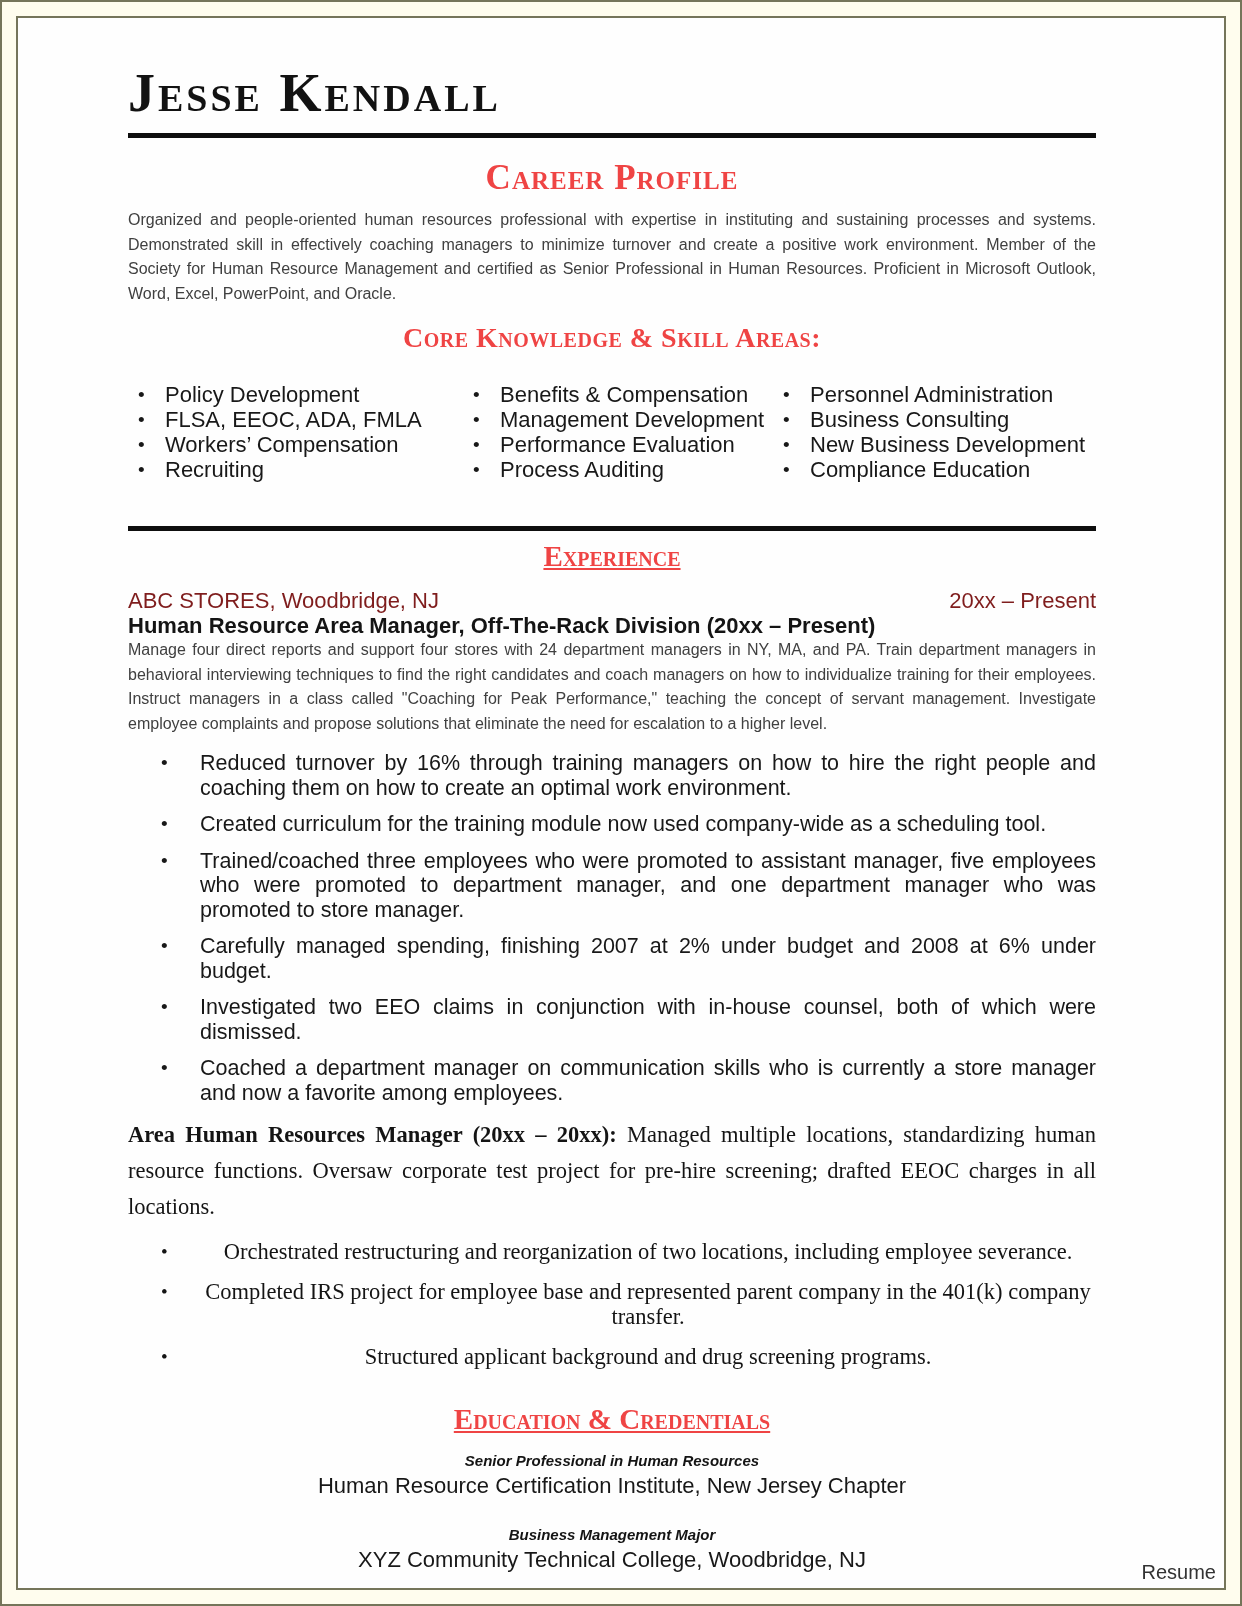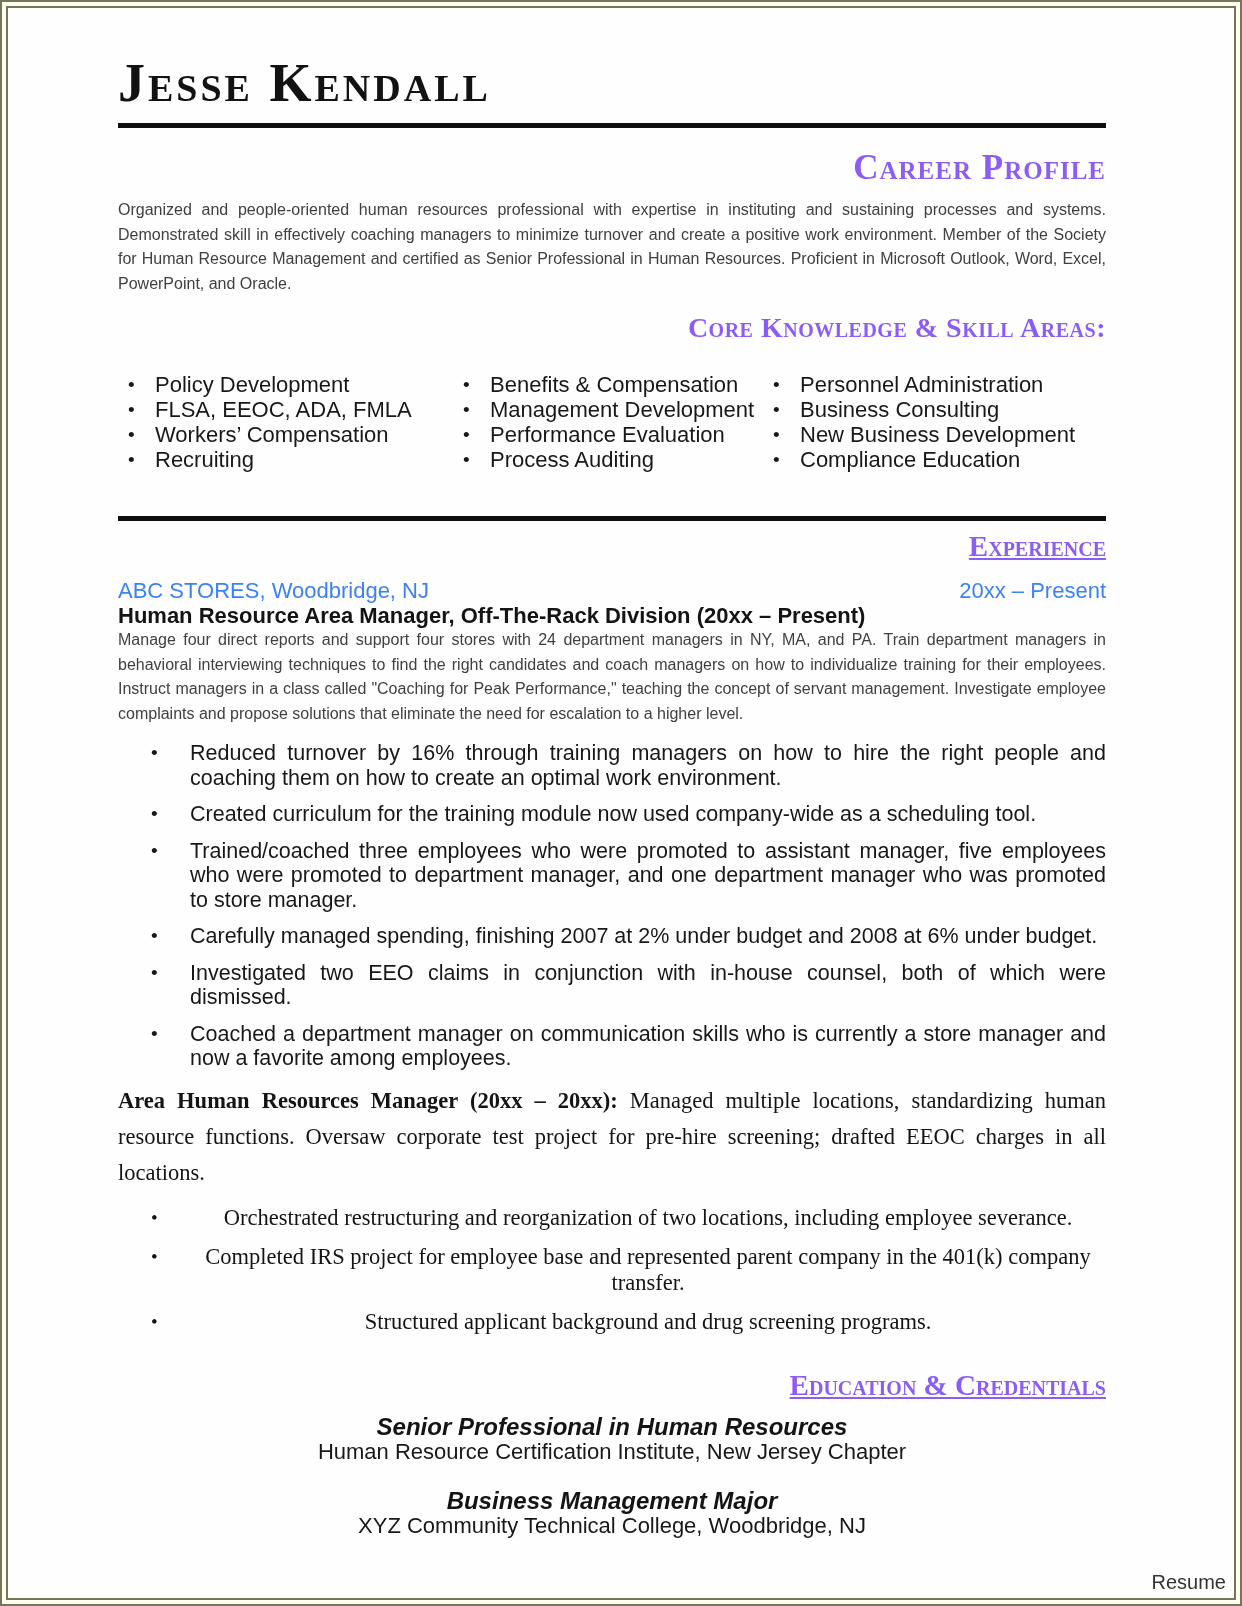"Jesse Kendall" .canvas { padding: 4px -> 14px }
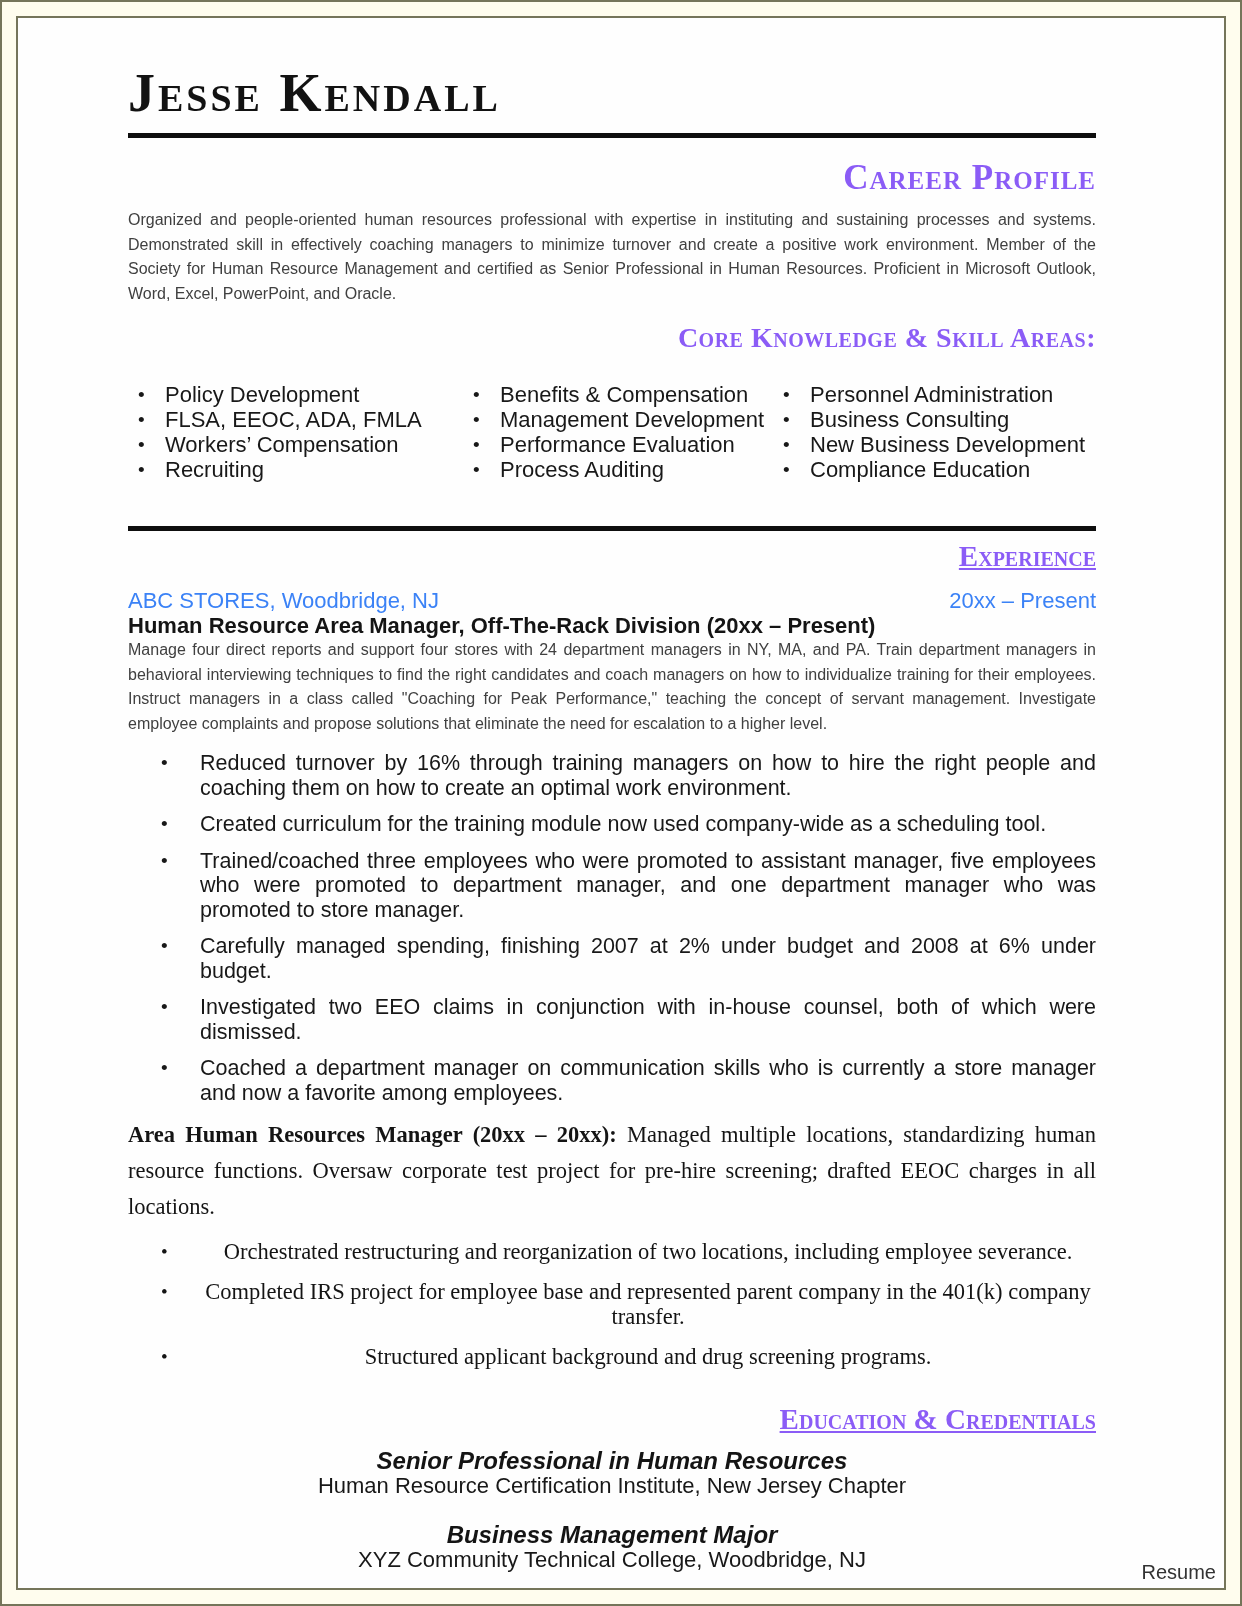"Career Profile" .sec-h { color: #8b5cf6 -> #ef4444; text-align: right -> center }
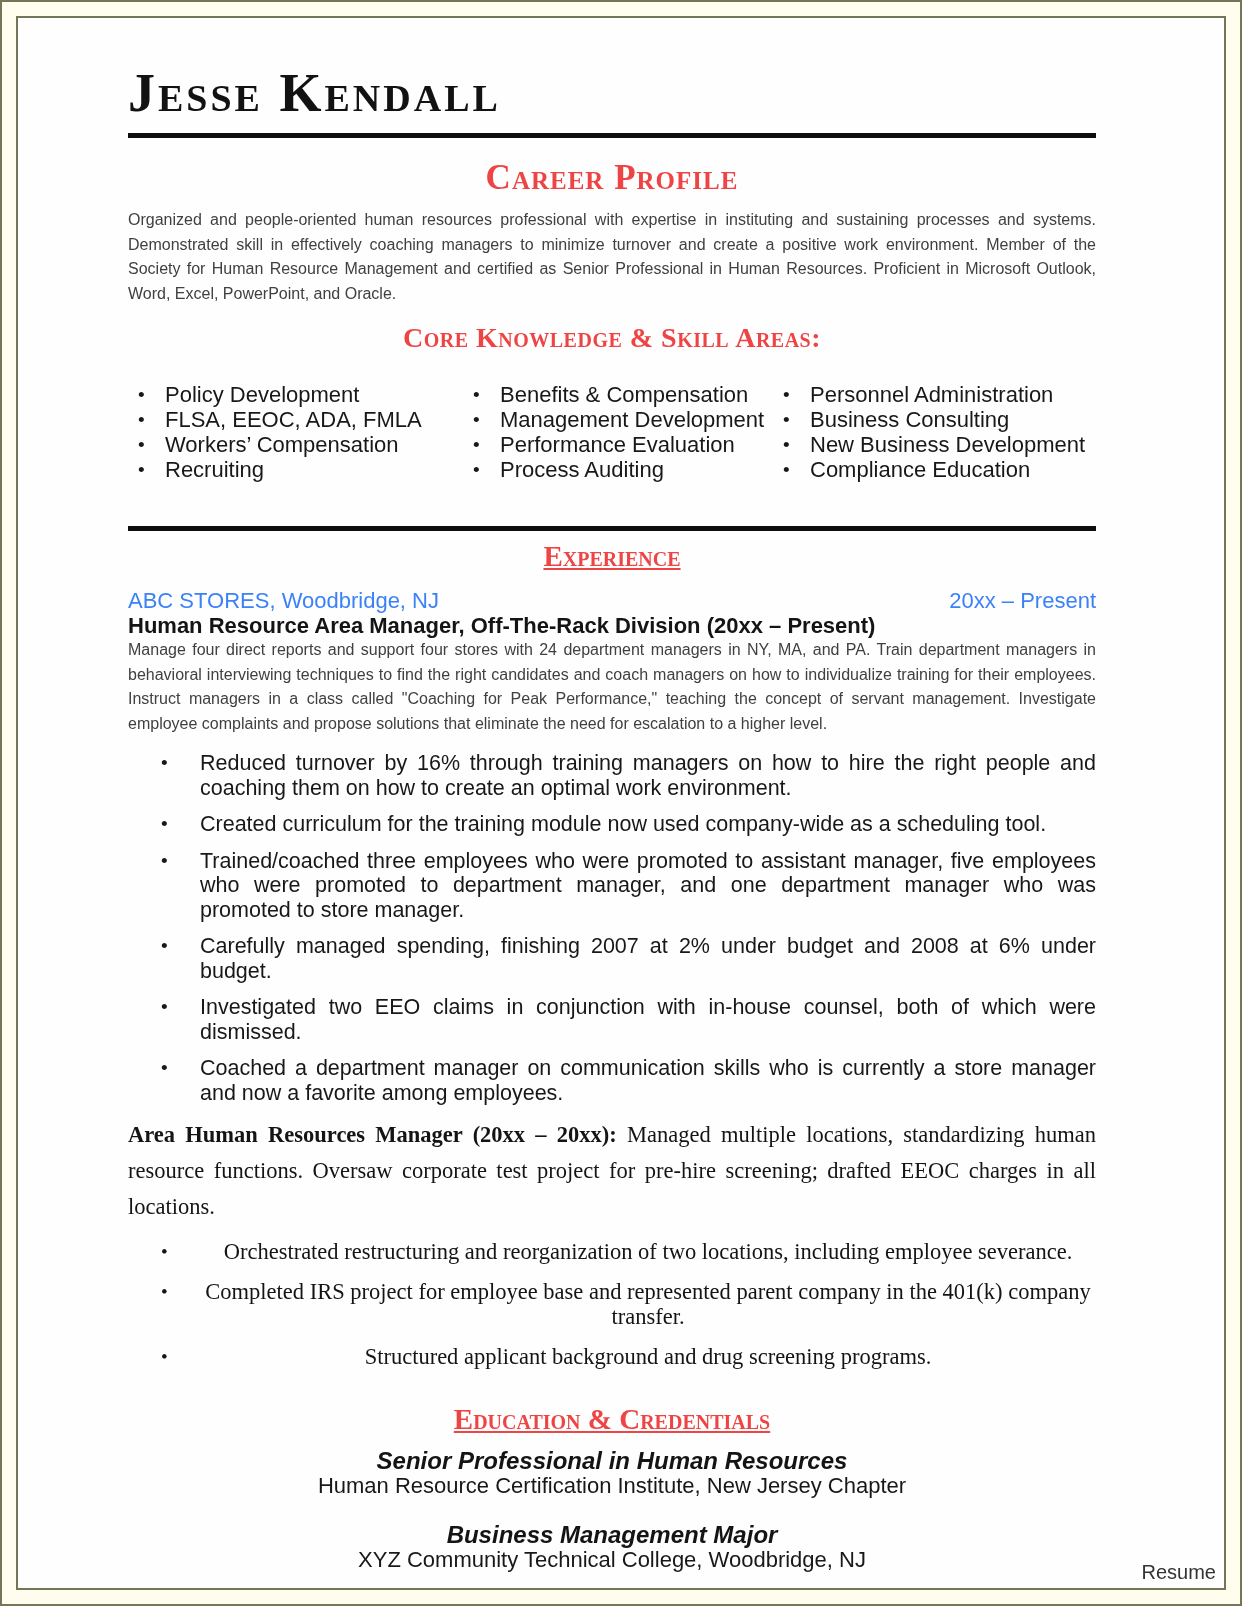"ABC STORES, Woodbridge, NJ" .company-row { color: #3b82f6 -> #7f1d1d }
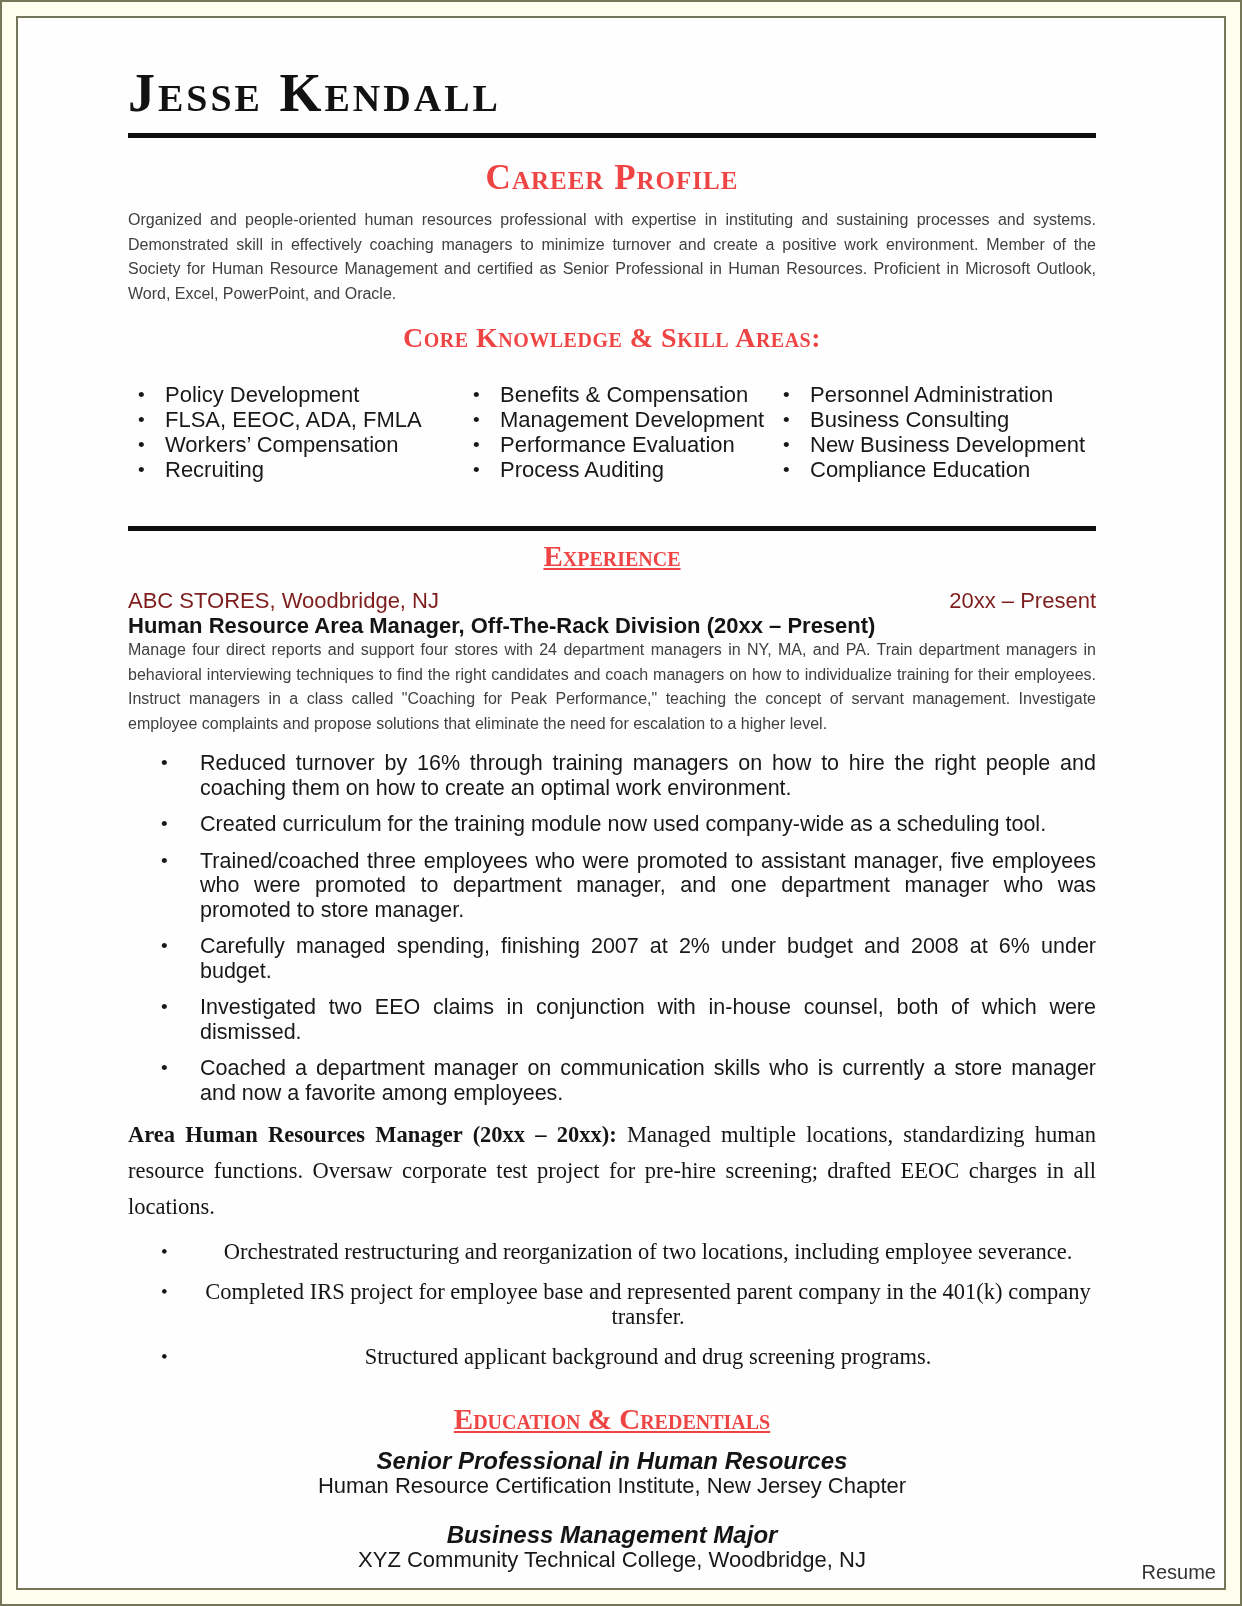"Senior Professional in Human Resources" .edu-title { font-size: 24px -> 15px }
